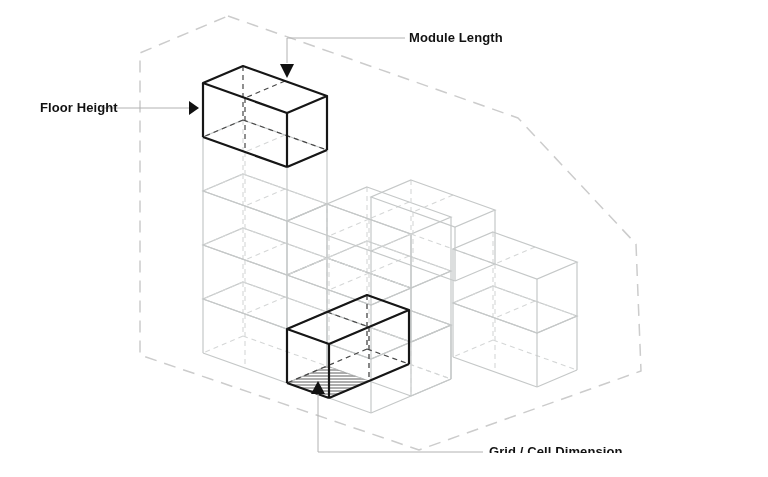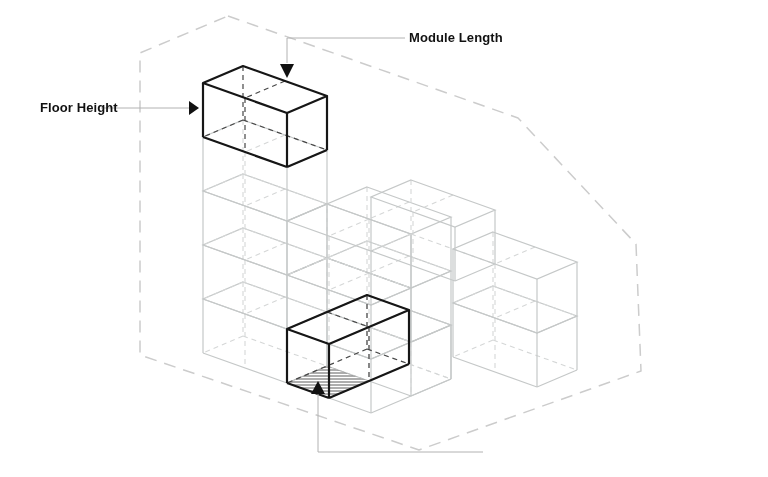"Grid / Cell Dimension" div.diagram-label { html: none -> <div>Grid / Cell Dimension</div> }
